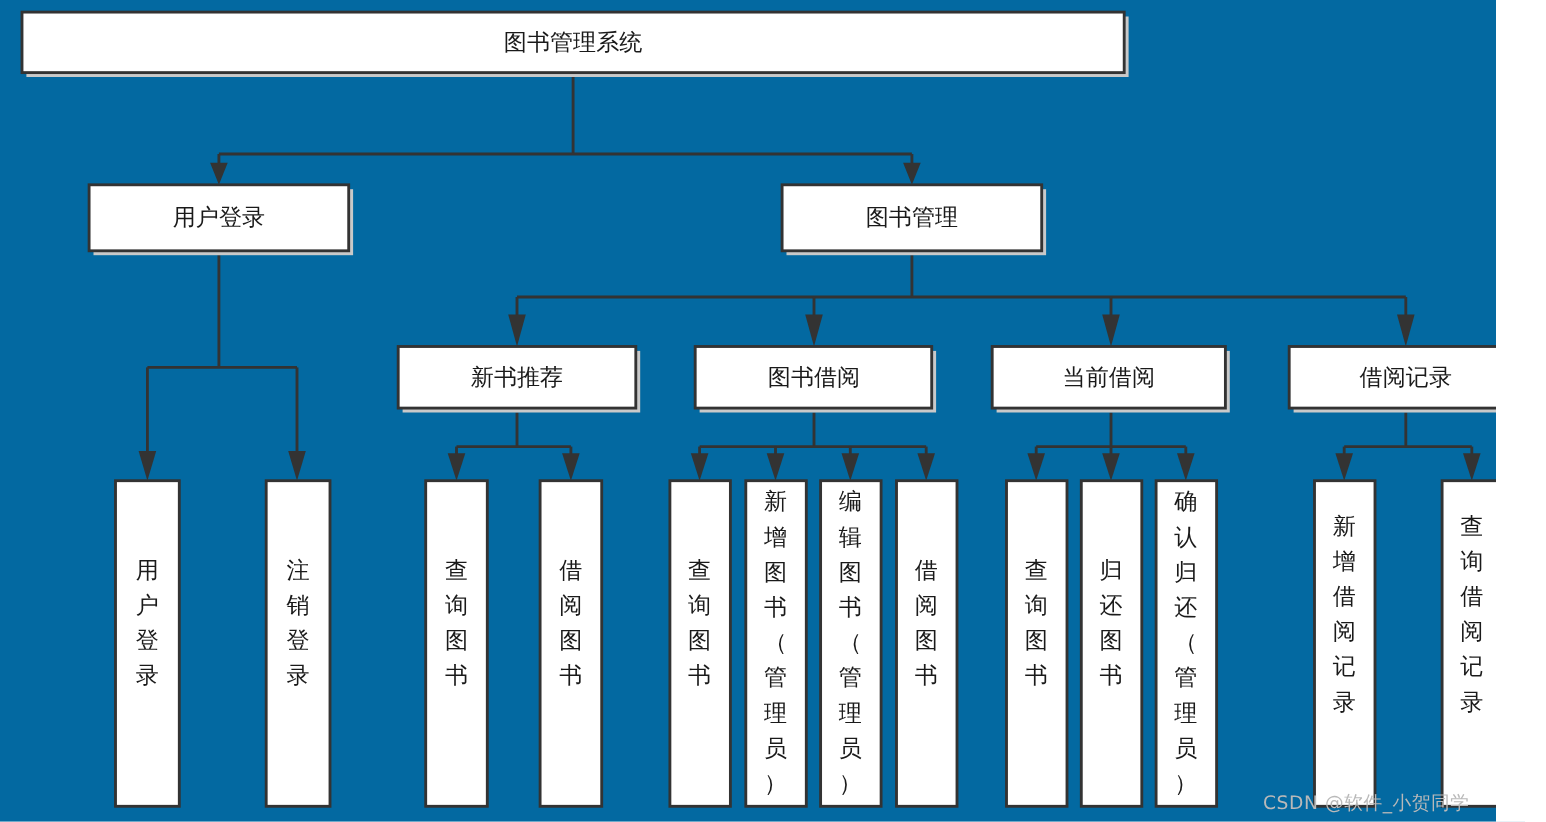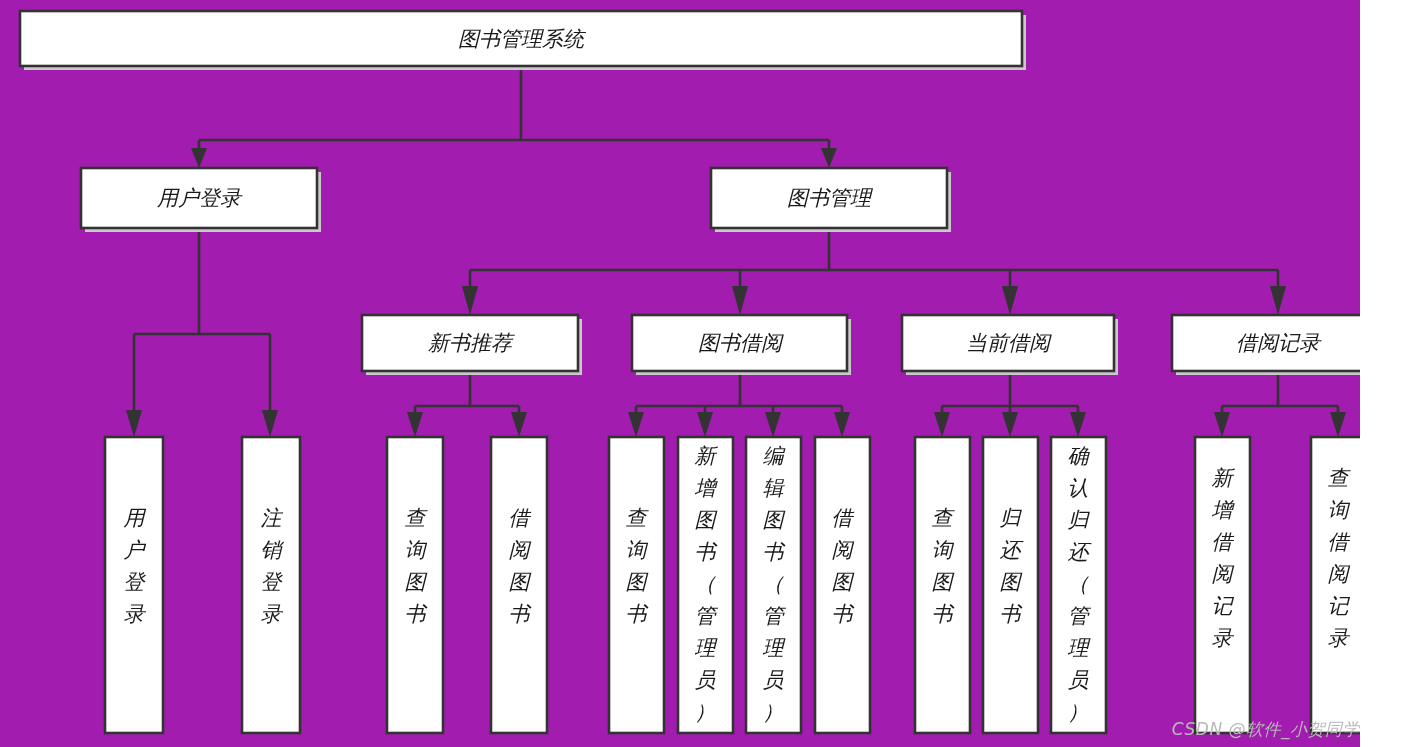"图书管理系统" #page { background: #a21caf -> #0369a1; font-style: italic -> none }
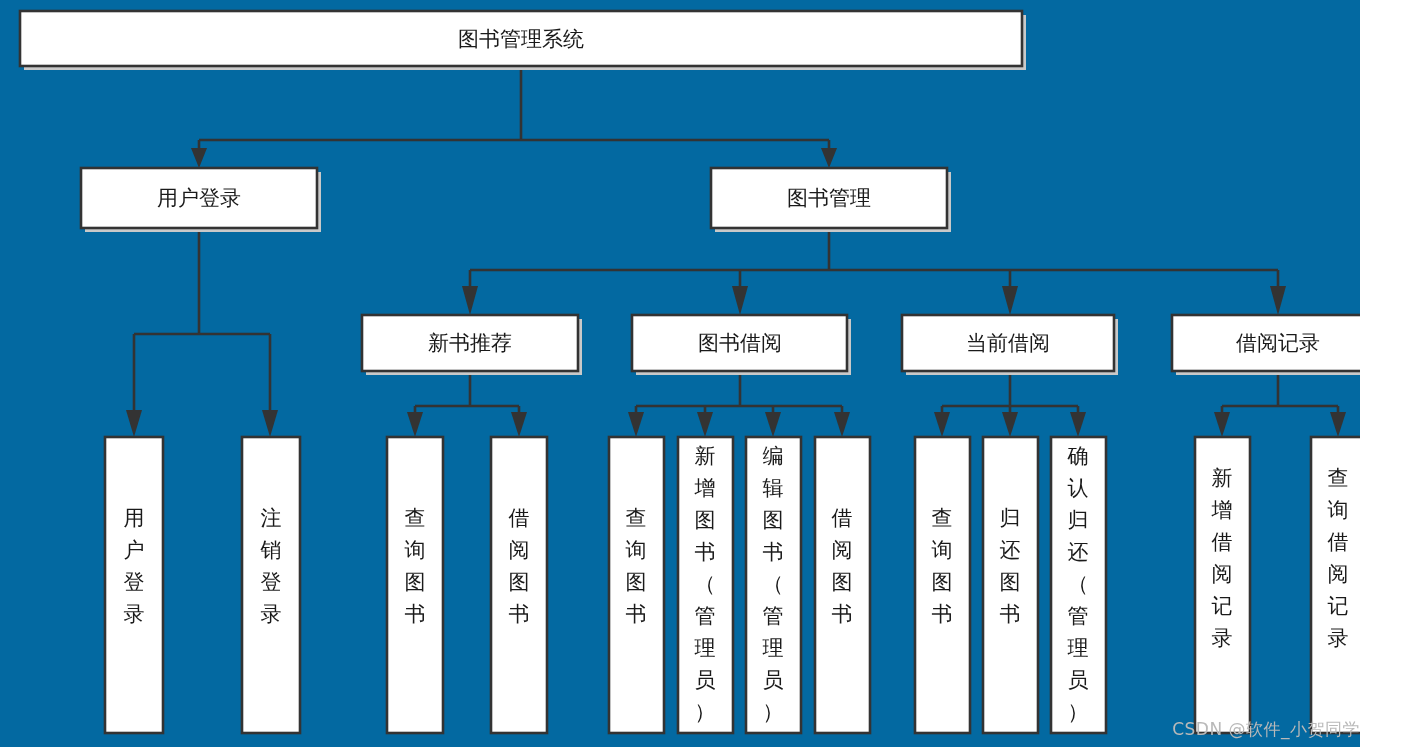"CSDN @软件_小贺同学" .watermark { right: 0 -> 24px }
